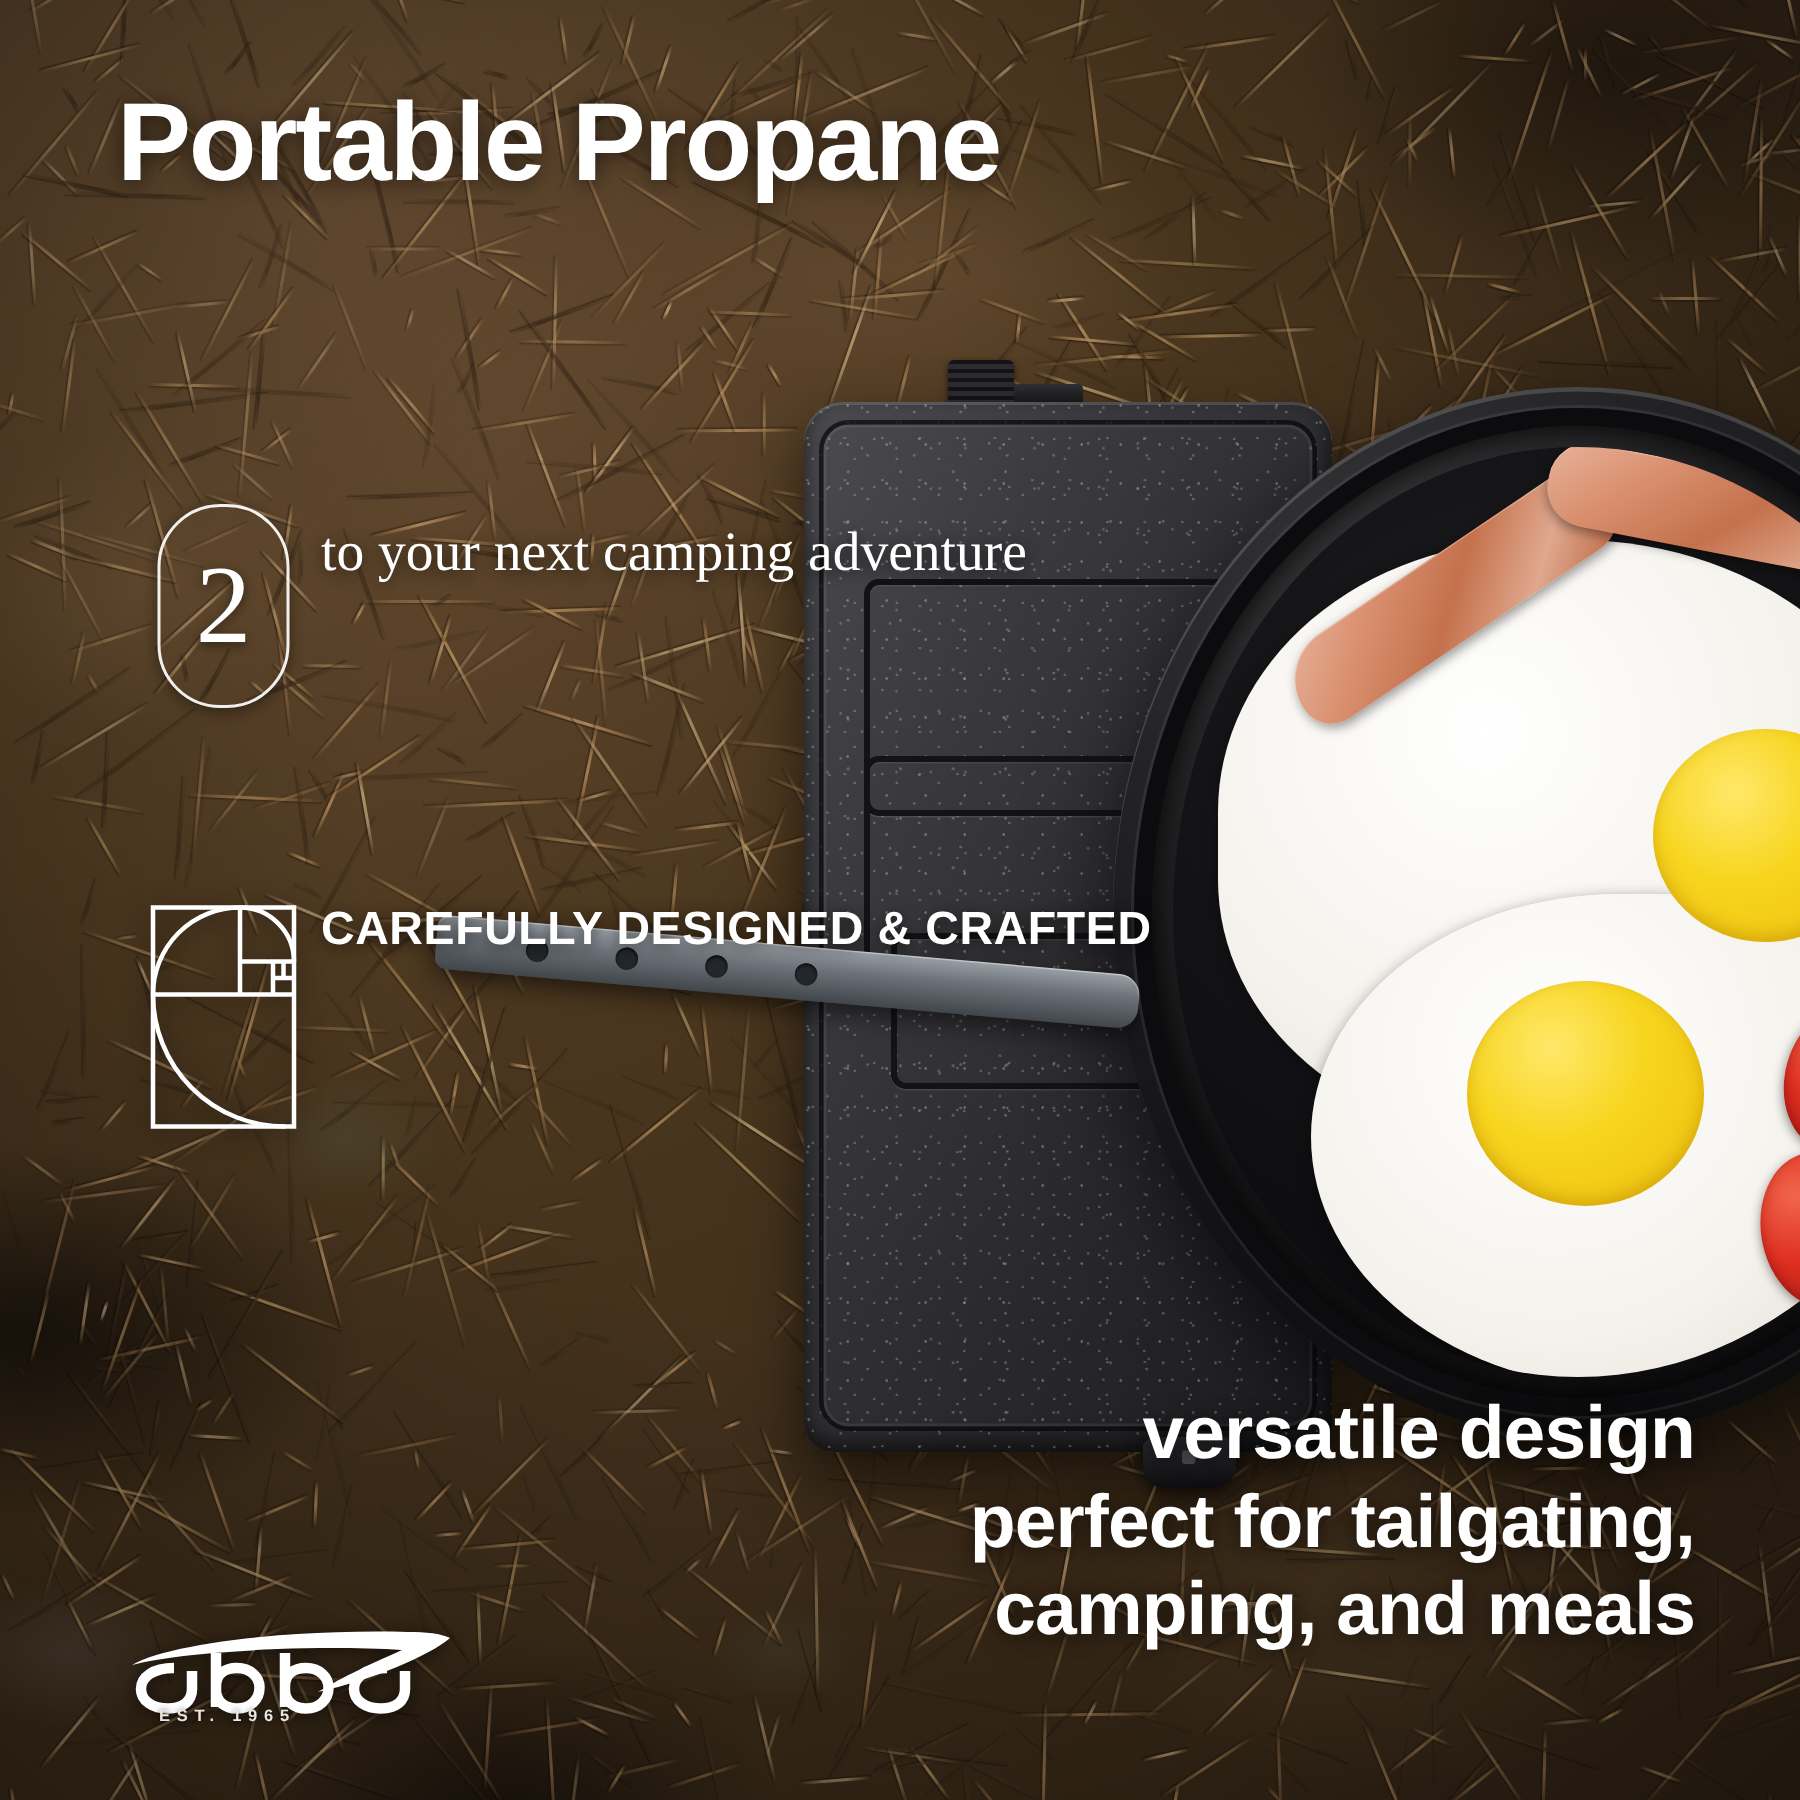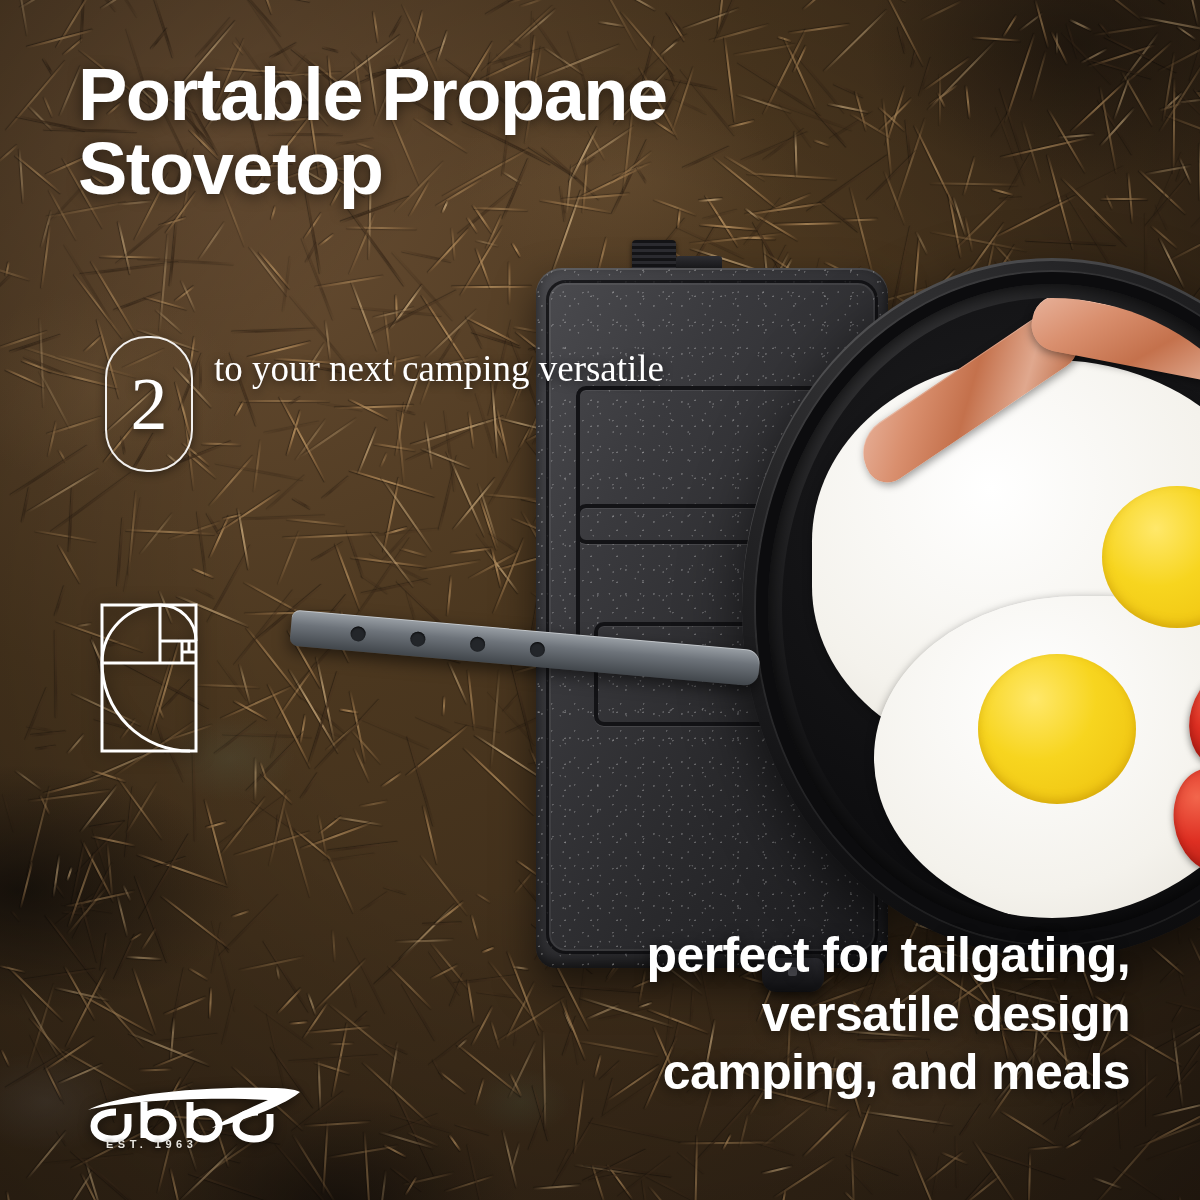"Stovetop" span { html: <span>Stovetop</span> -> none }
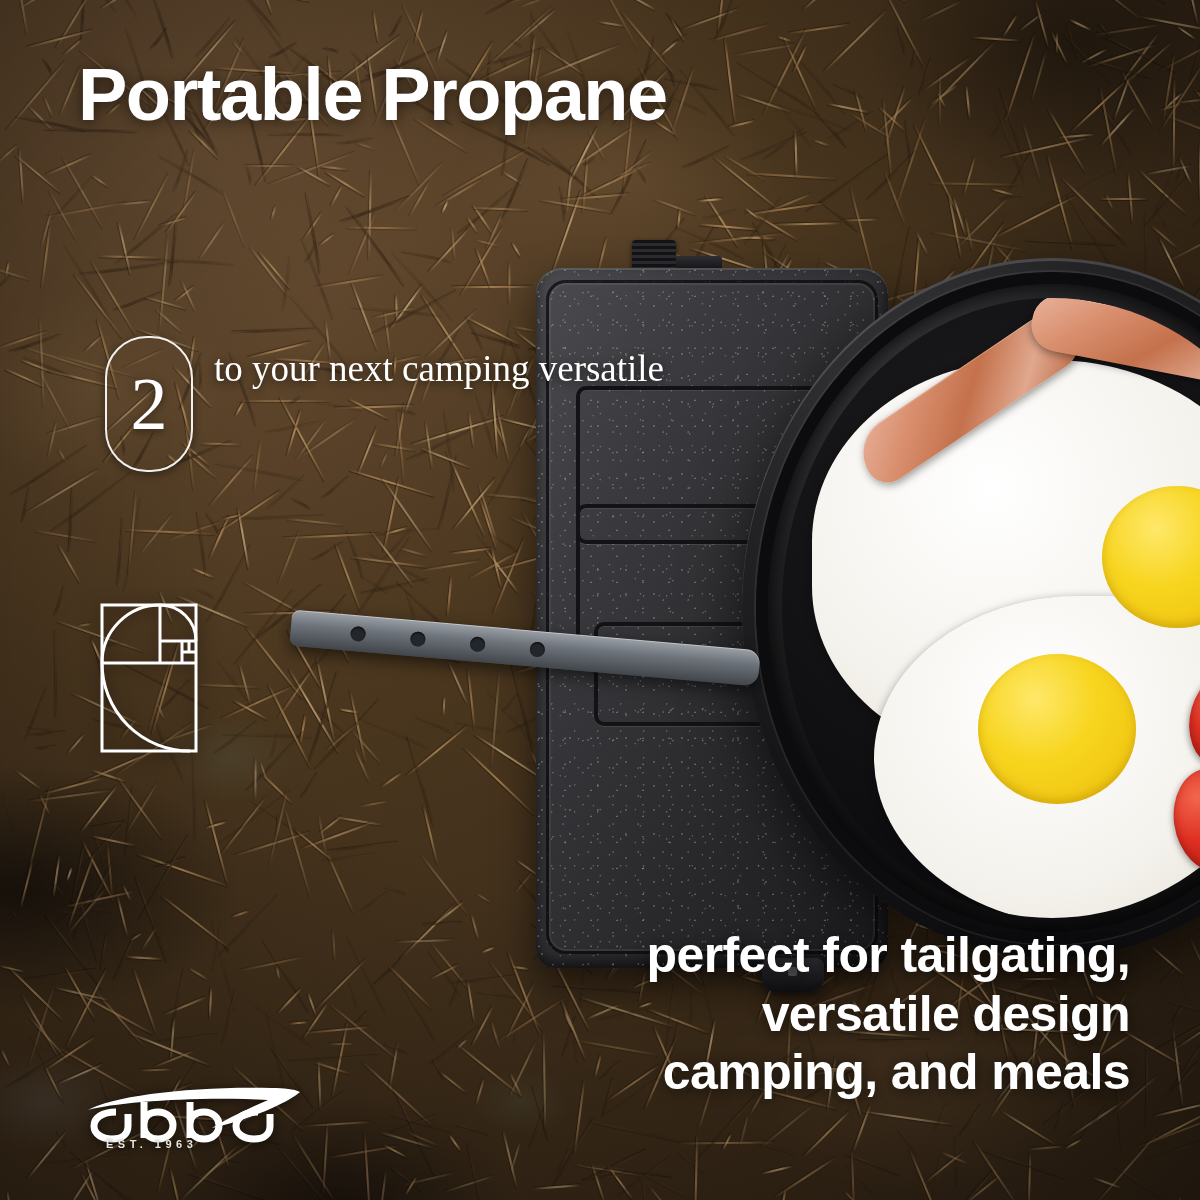"to your next camping versatile" span { text: versatile -> adventure }
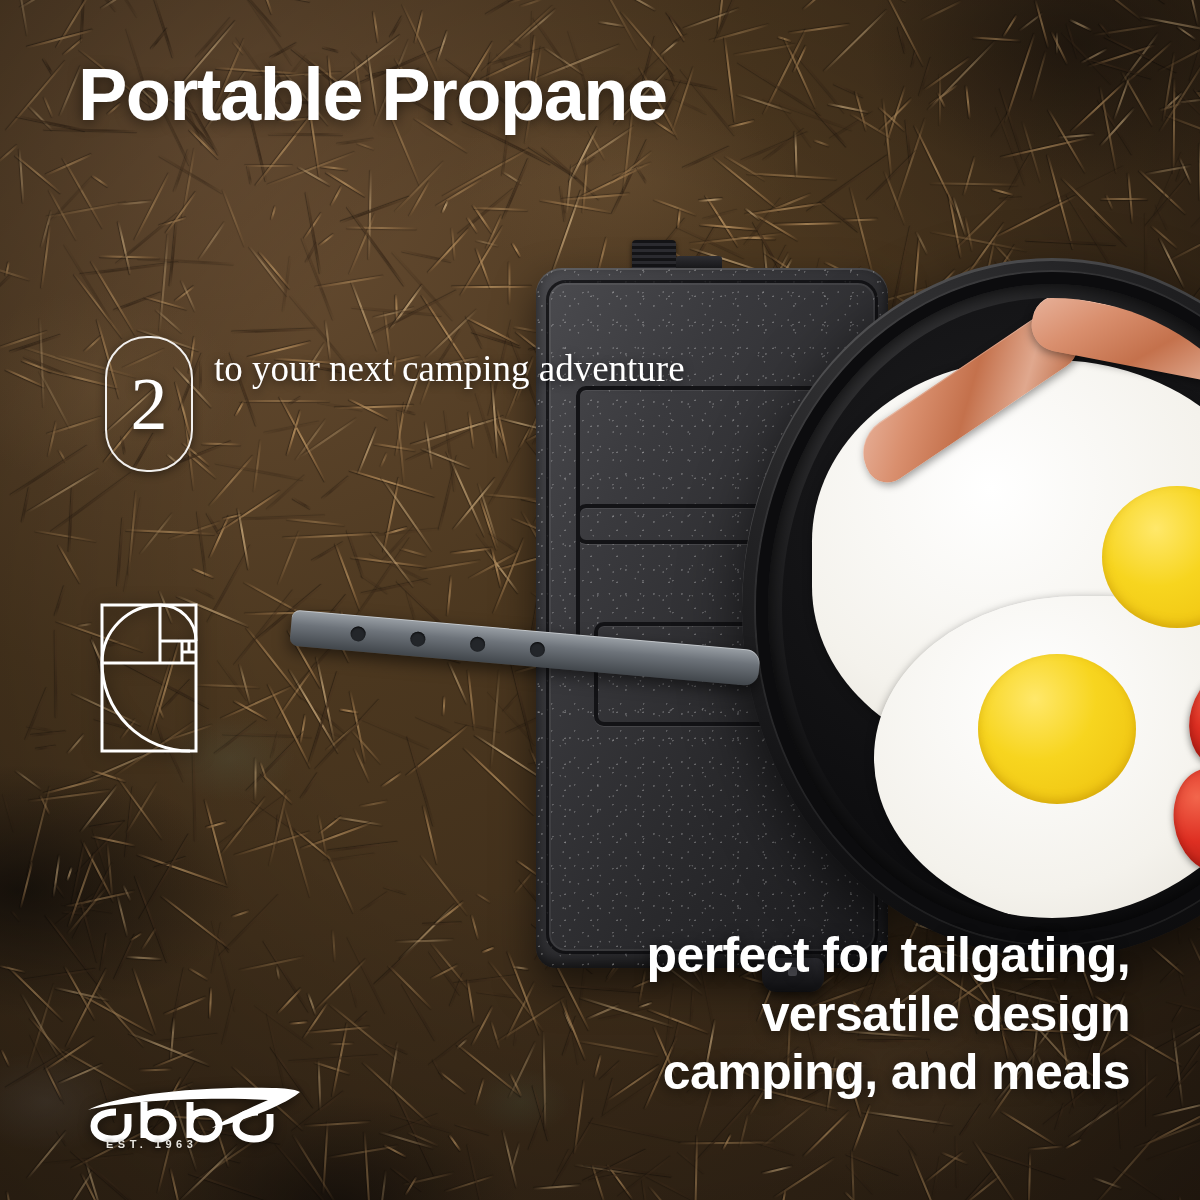"CAREFULLY DESIGNED & CRAFTED" div.feature-title { html: none -> <div>CAREFULLY DESIGNED &amp; CRAFTED</div> }
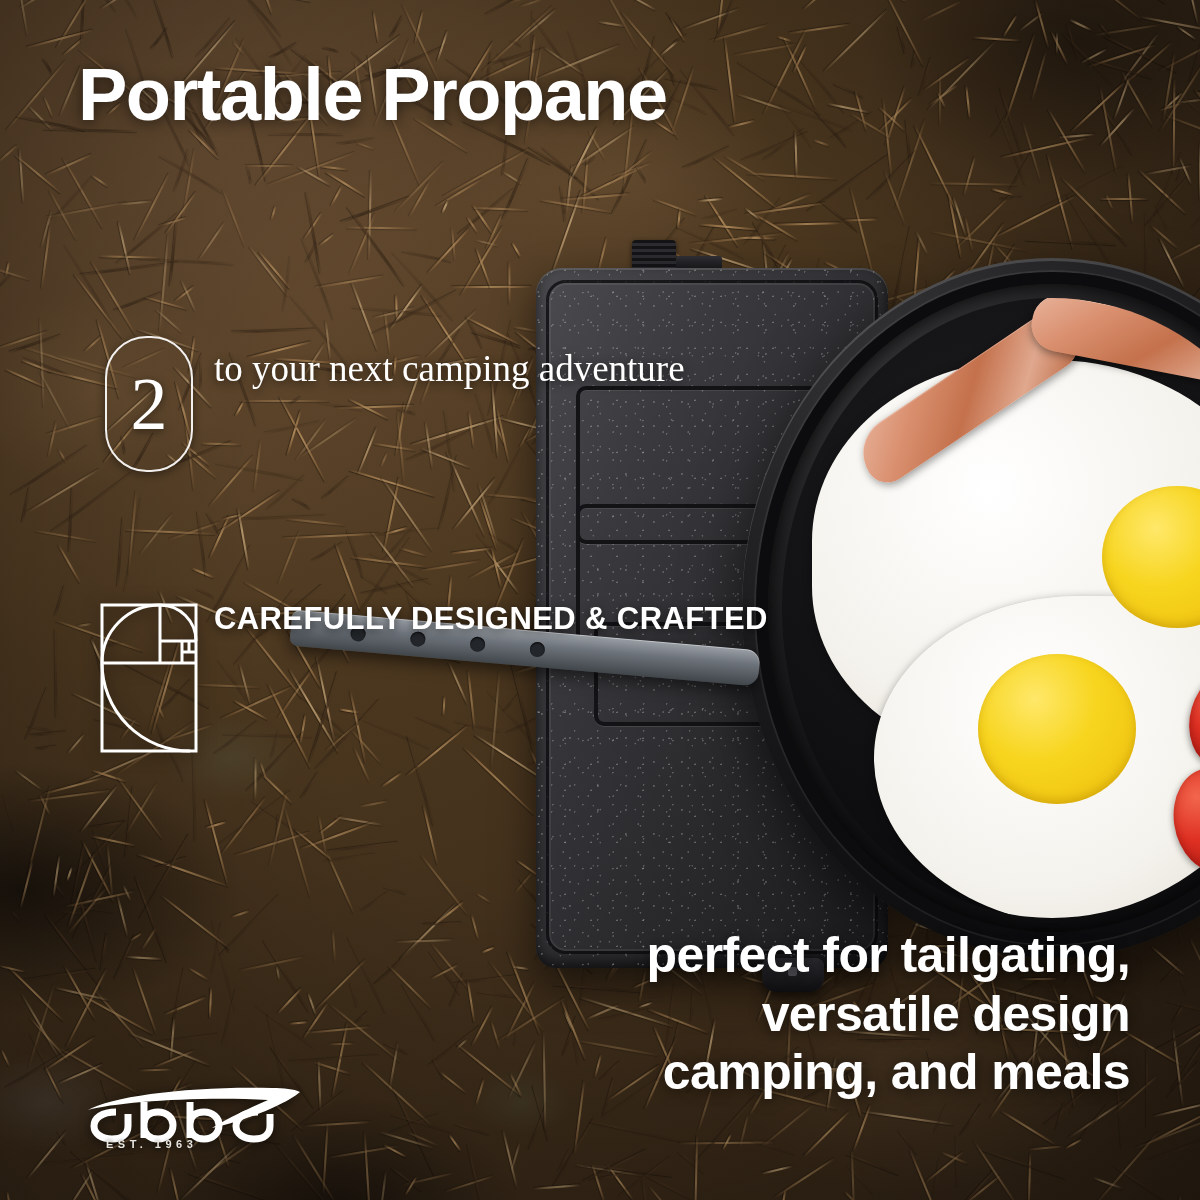"perfect for tailgating," span { order: before "versatile design" -> after "versatile design" }
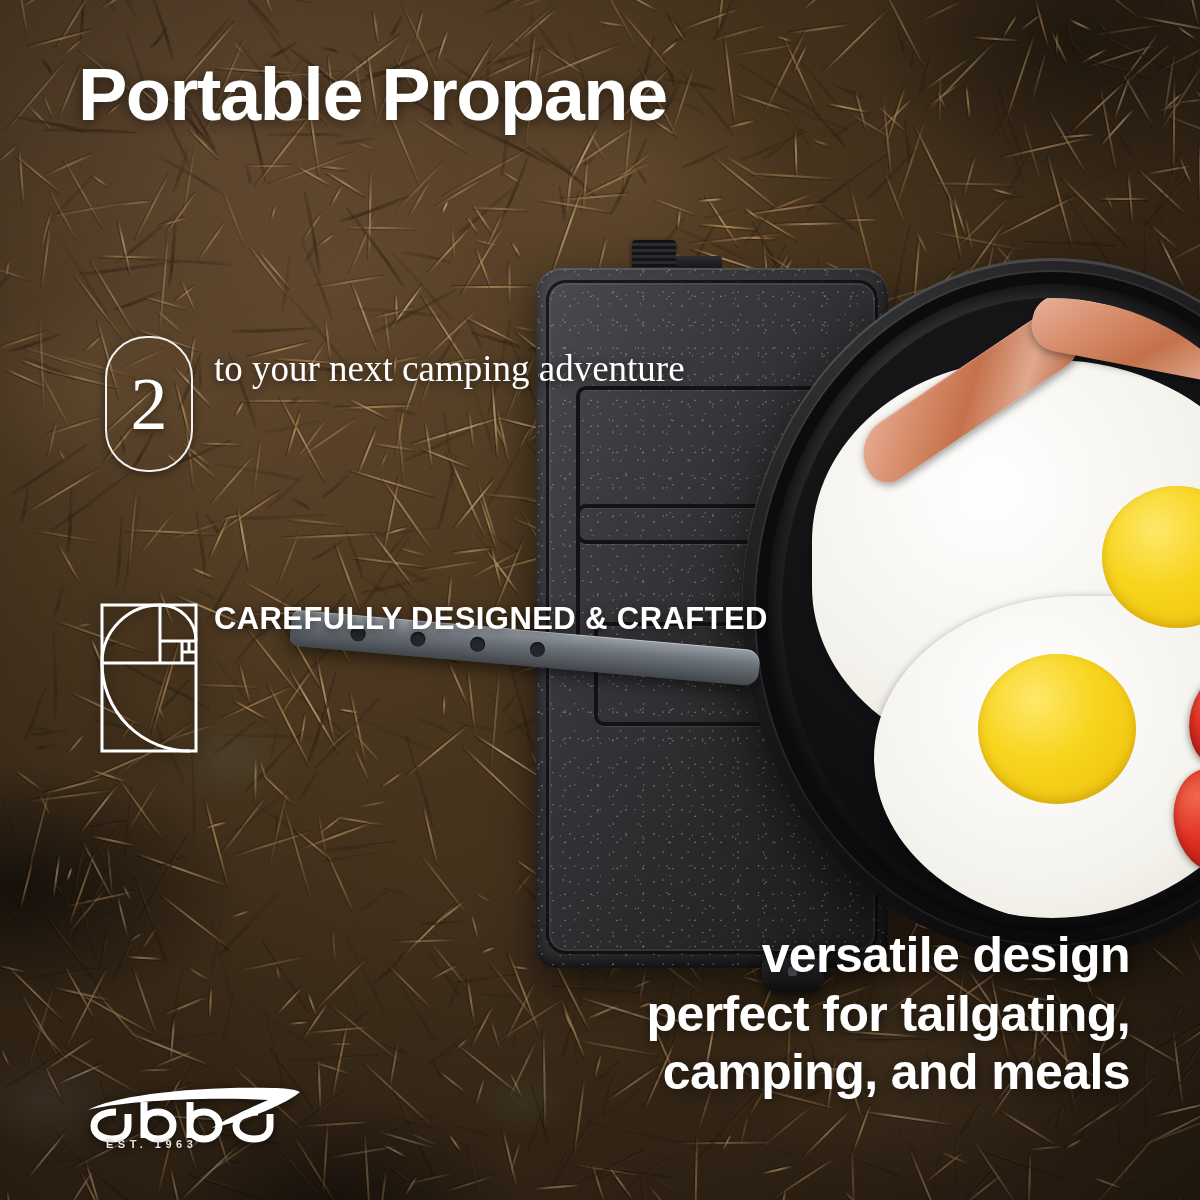"EST. 1963" div.logo-est { text: 1963 -> 1965 }
